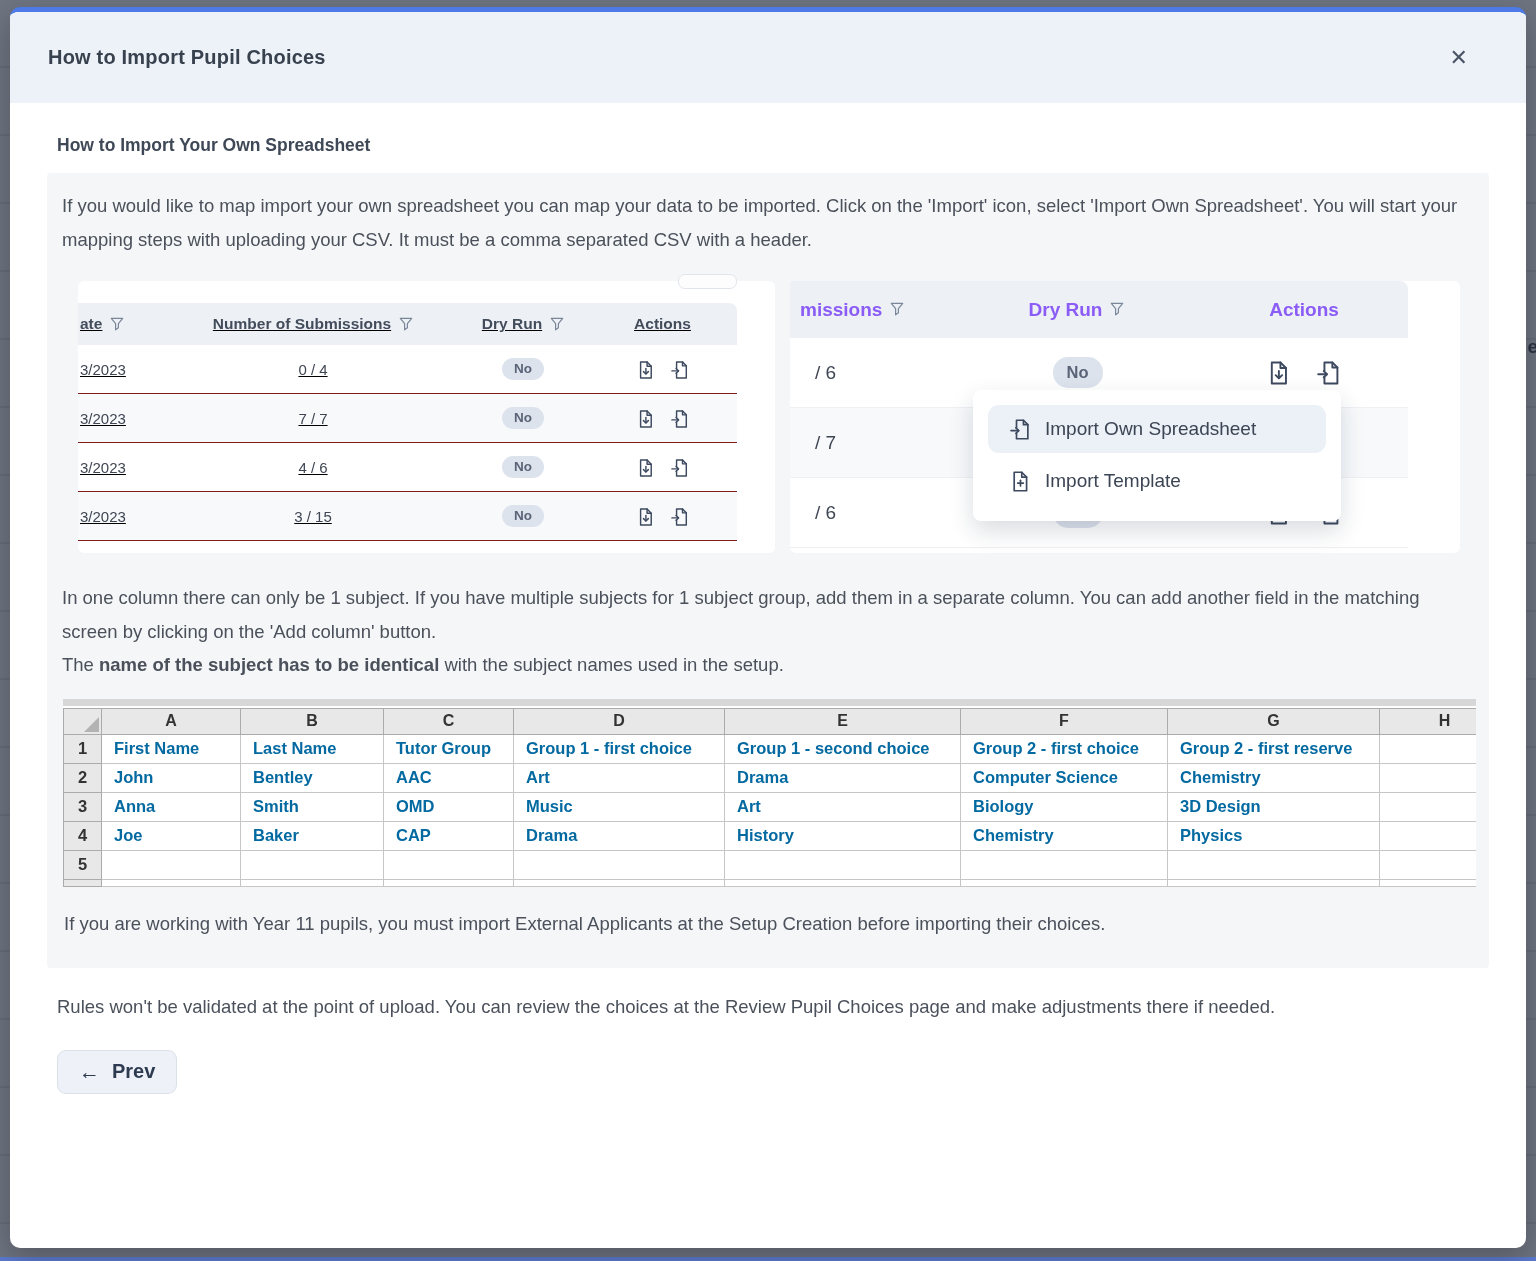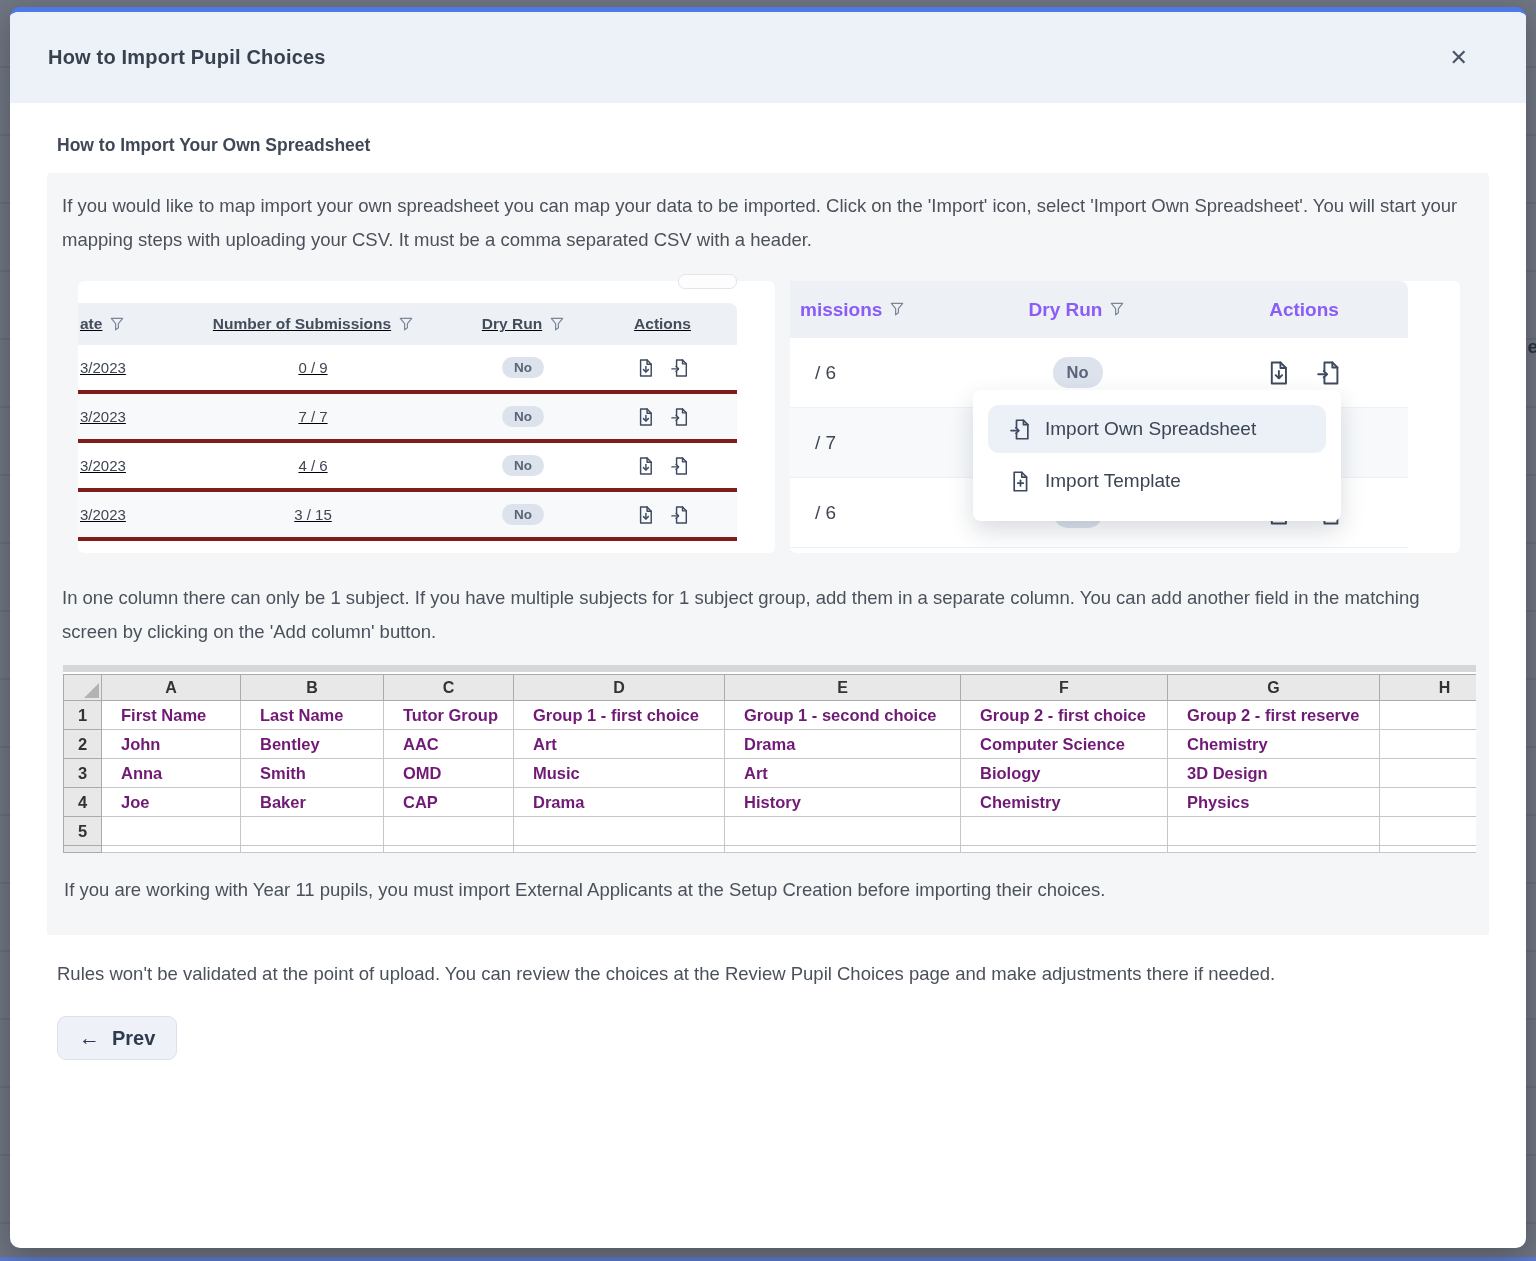"3/2023" .mini-table td { border-bottom: 4px solid #7f1d1d -> 1px solid #7f1d1d }
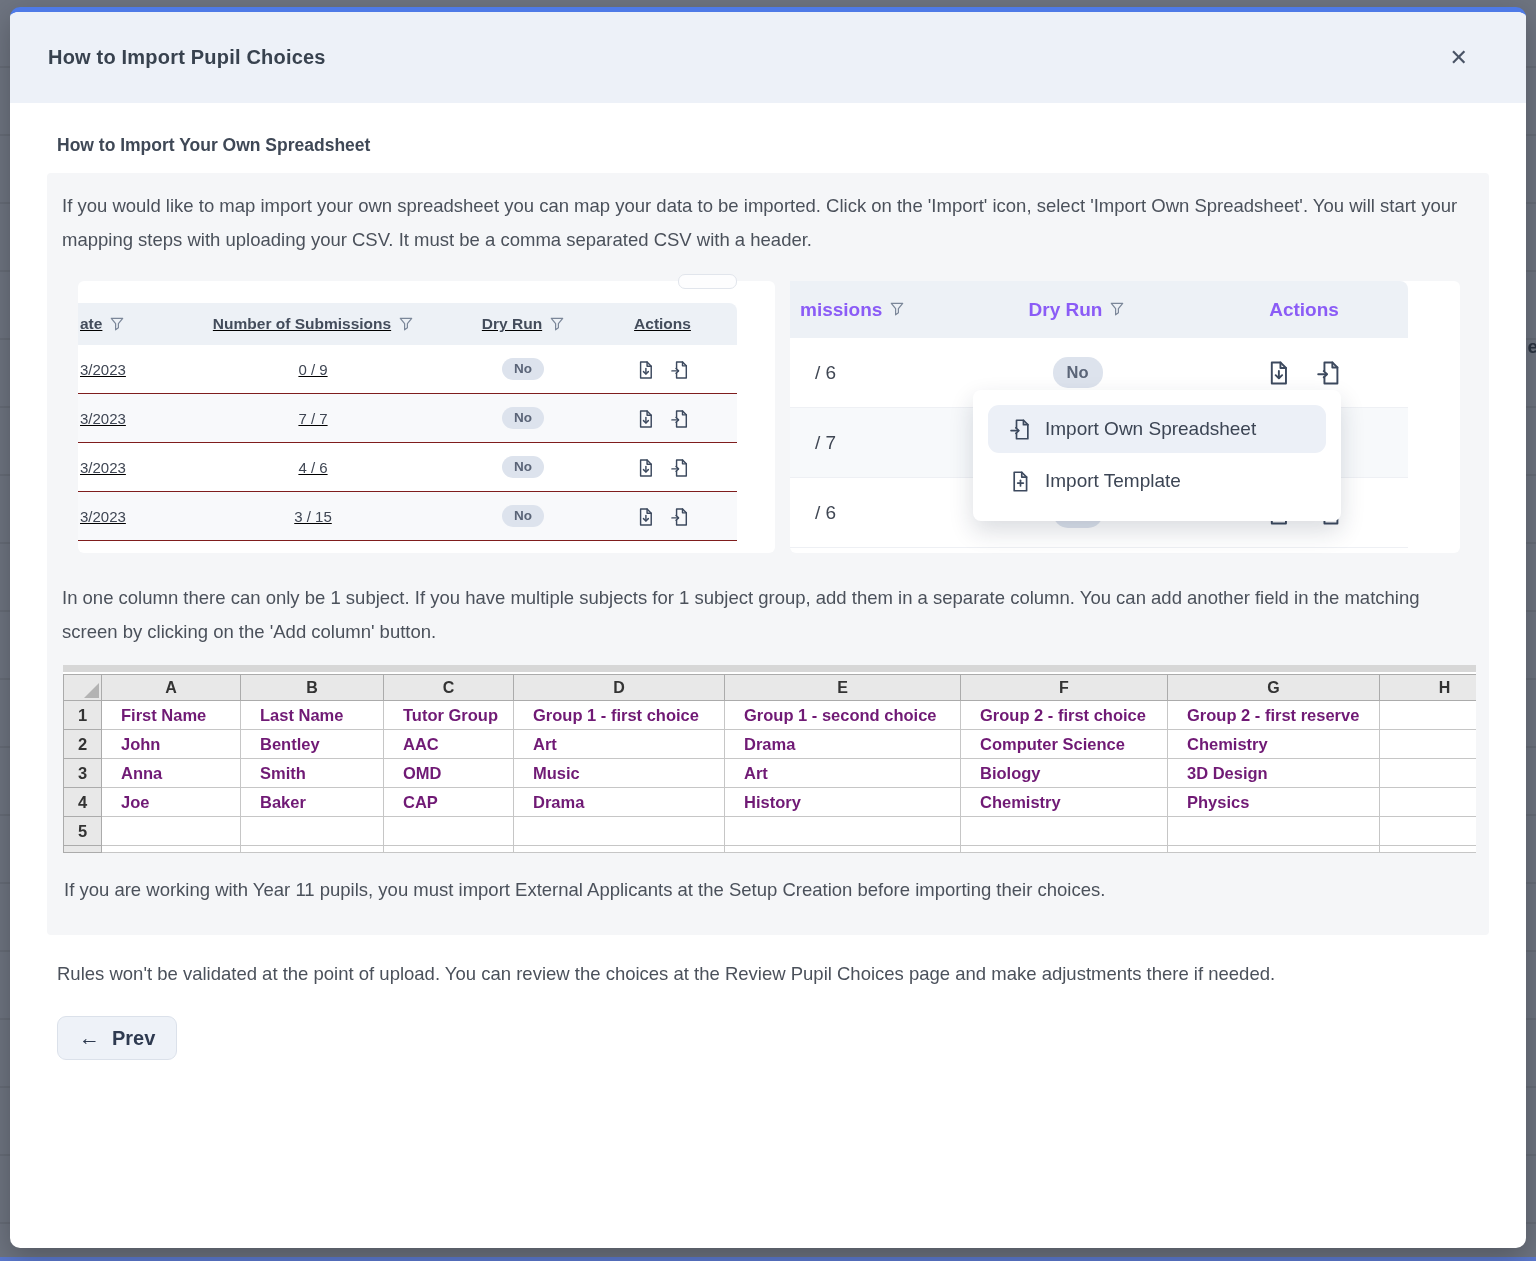"0 / 9" td { text: 9 -> 4 }
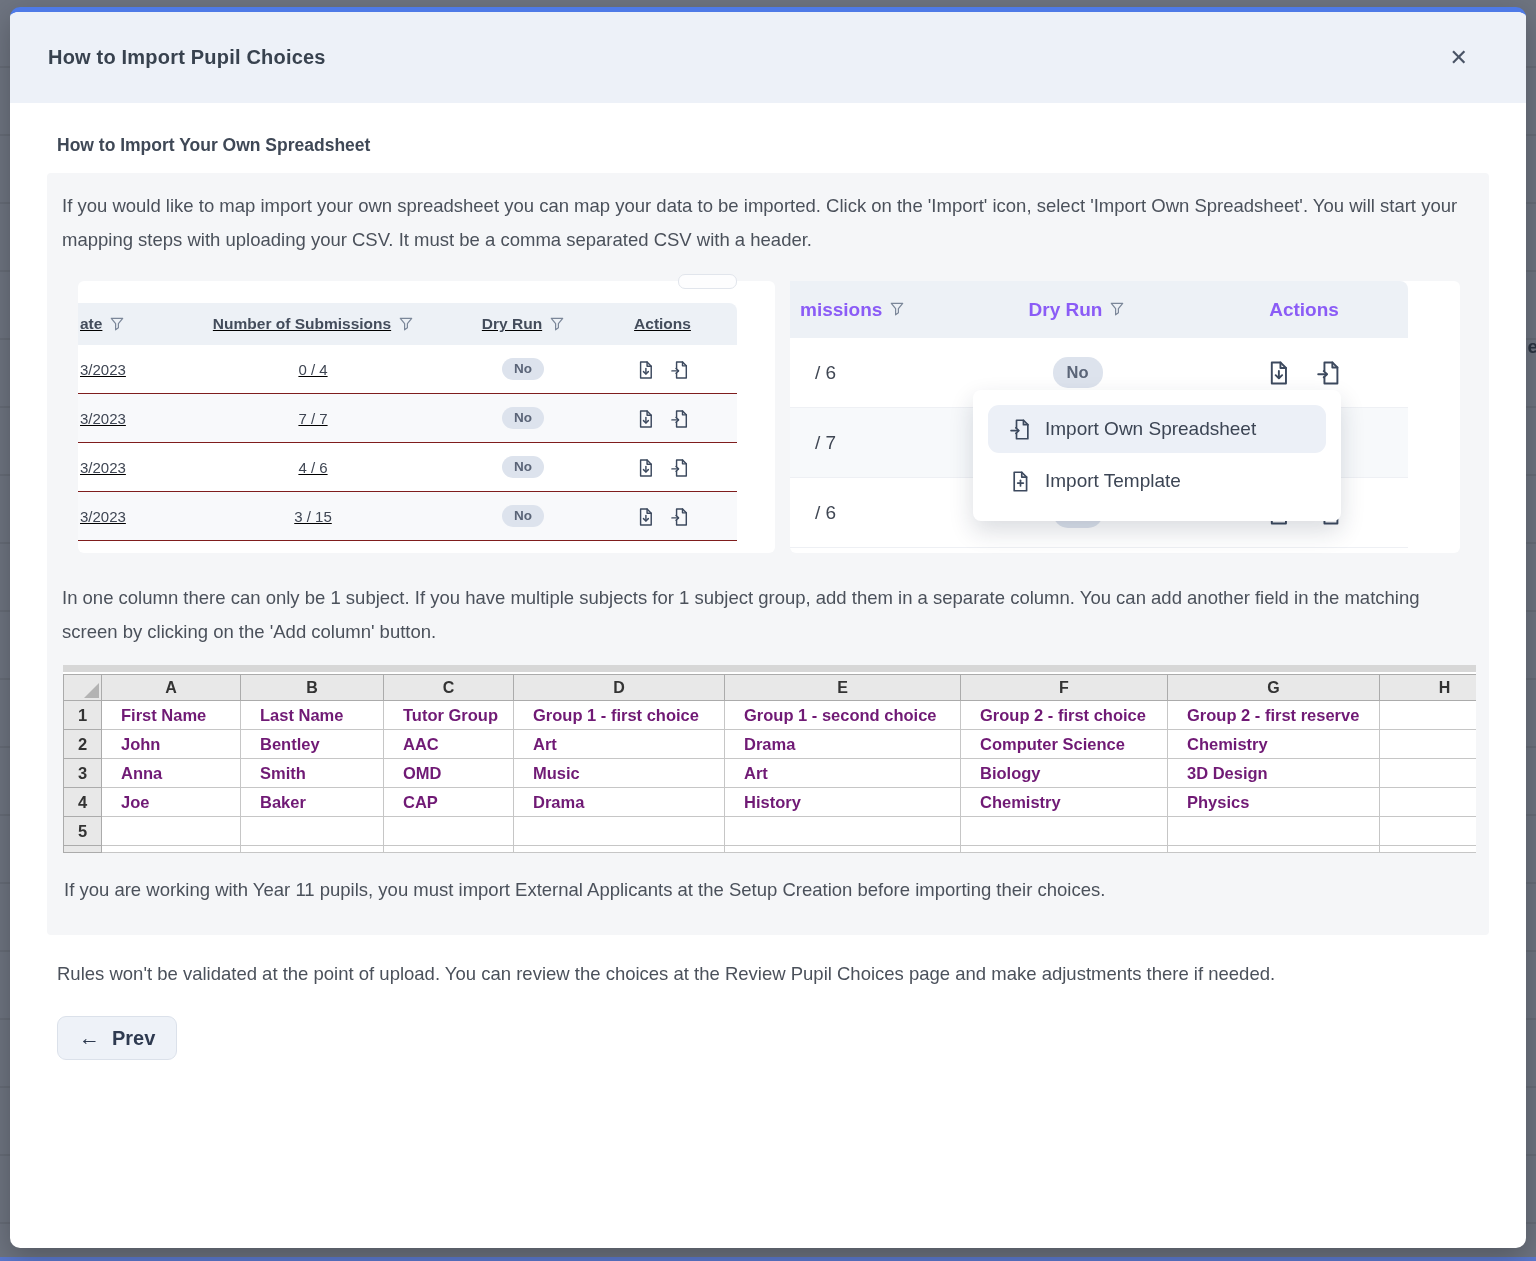"The name of the subject" p.para { html: none -> <p><span>The </span><b>name of the subject has to be identical</b><span> with the subject names used in the setup.</span></p> }
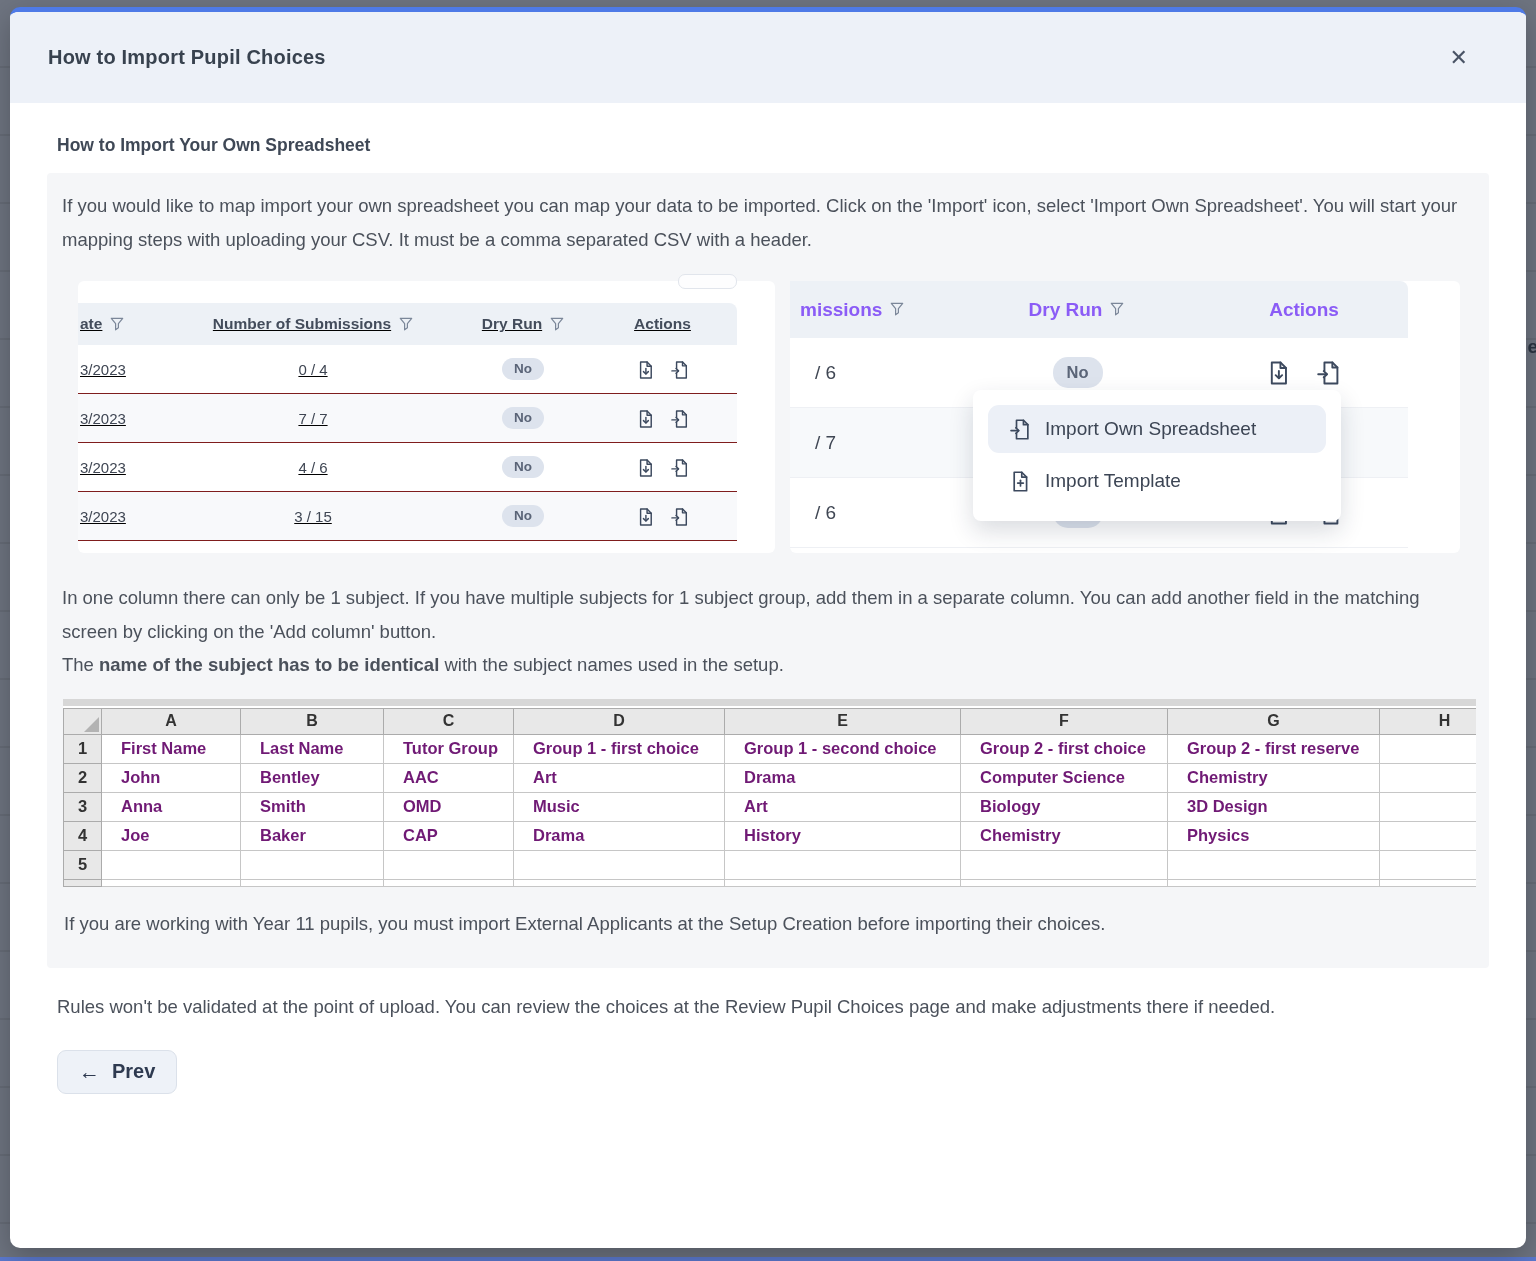"First Name" .sheet td { color: #701a75 -> #0369a1; padding: 2px 19px -> 2px 12px }
